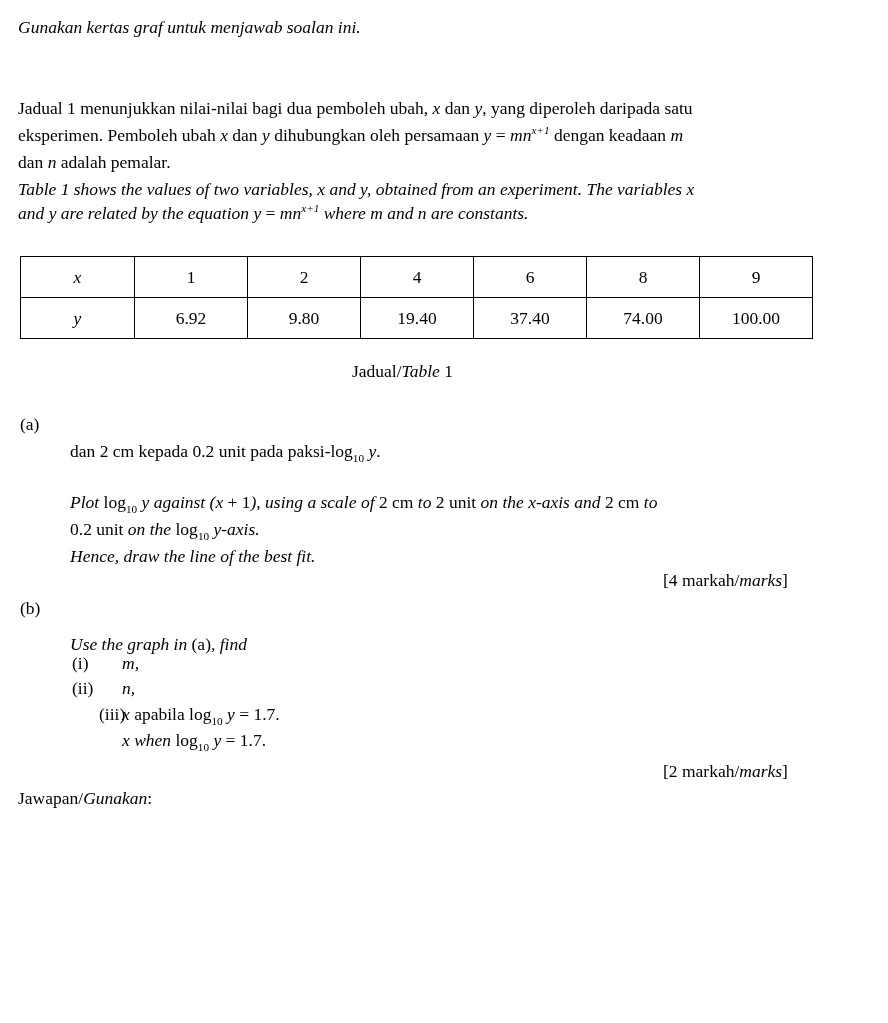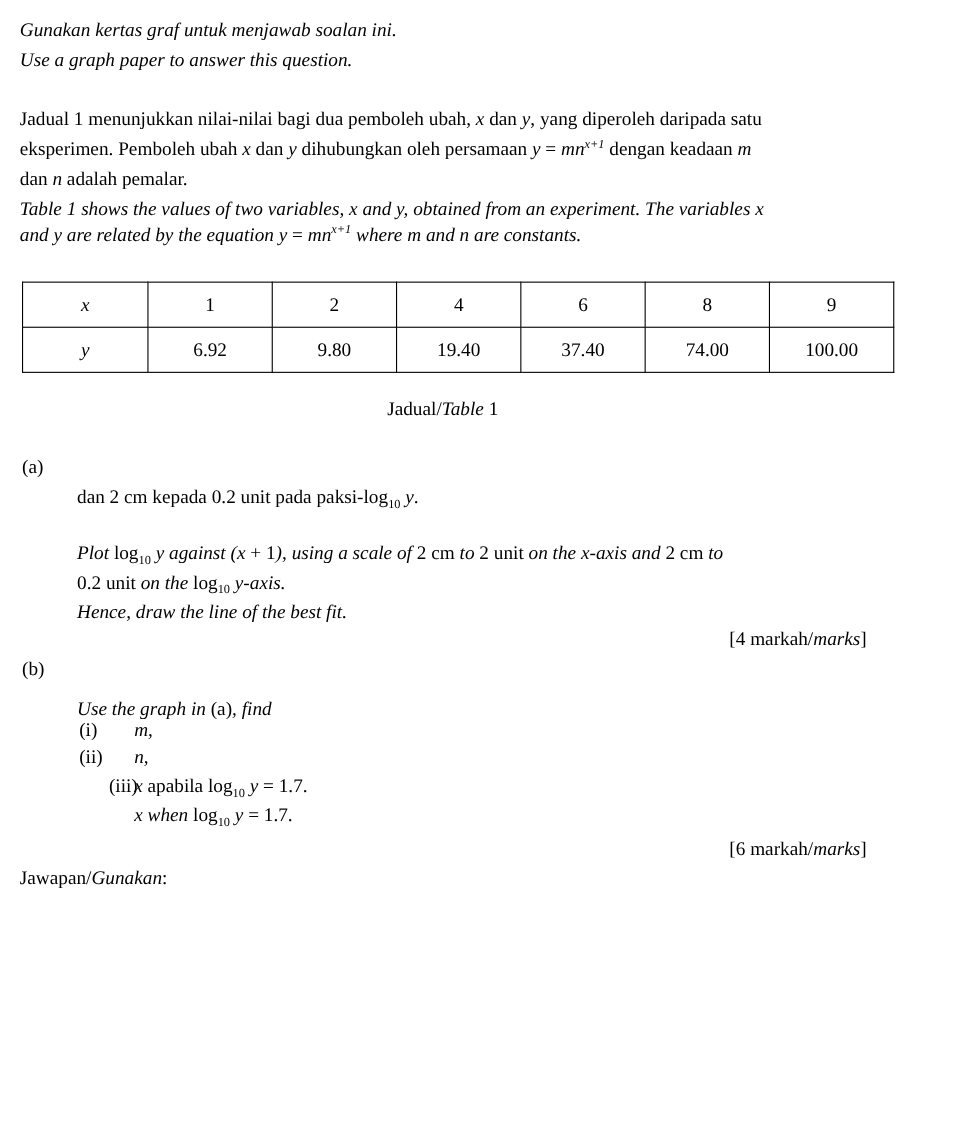"Use a graph paper to" div.ln { html: <div>Use a graph paper to answer this question.</div> -> none }
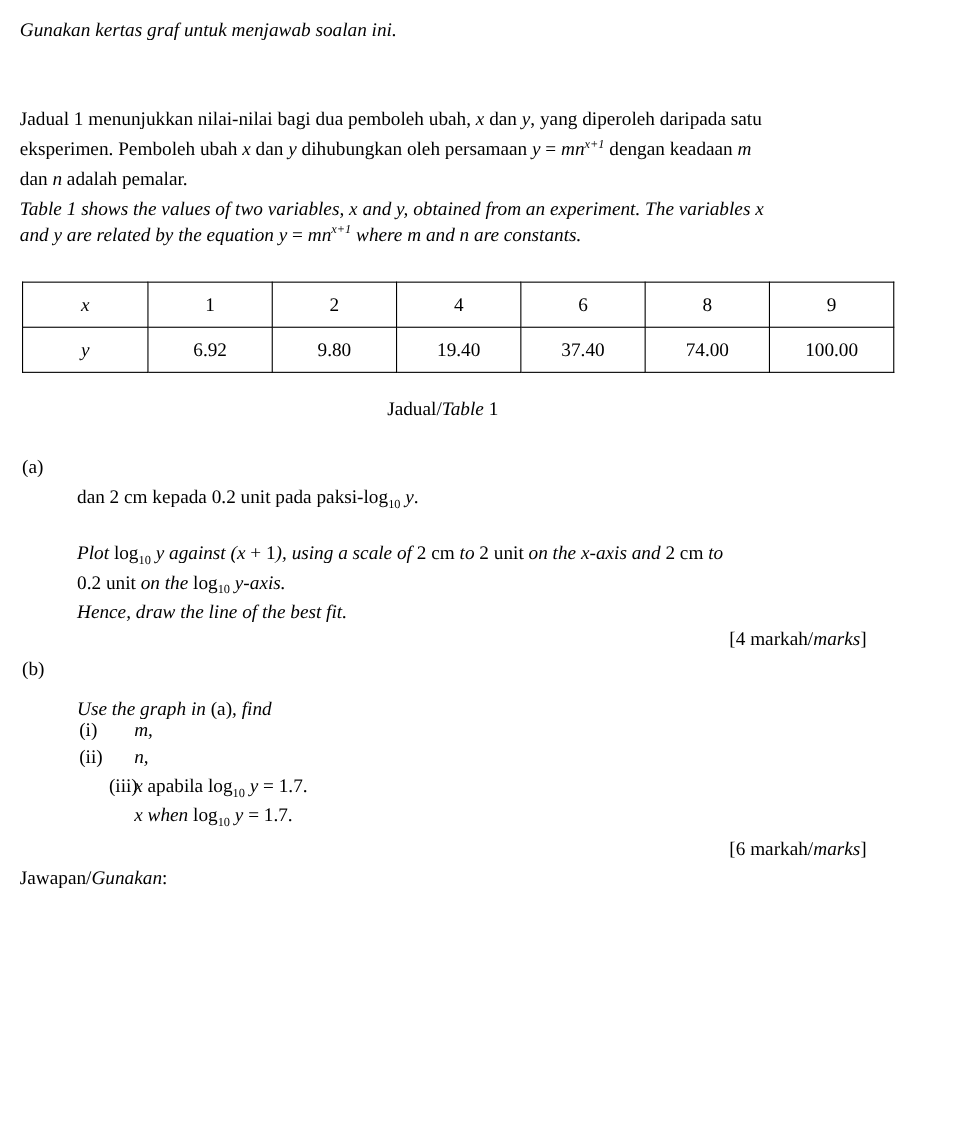"[6 markah/" span { text: 6 -> 2 }
